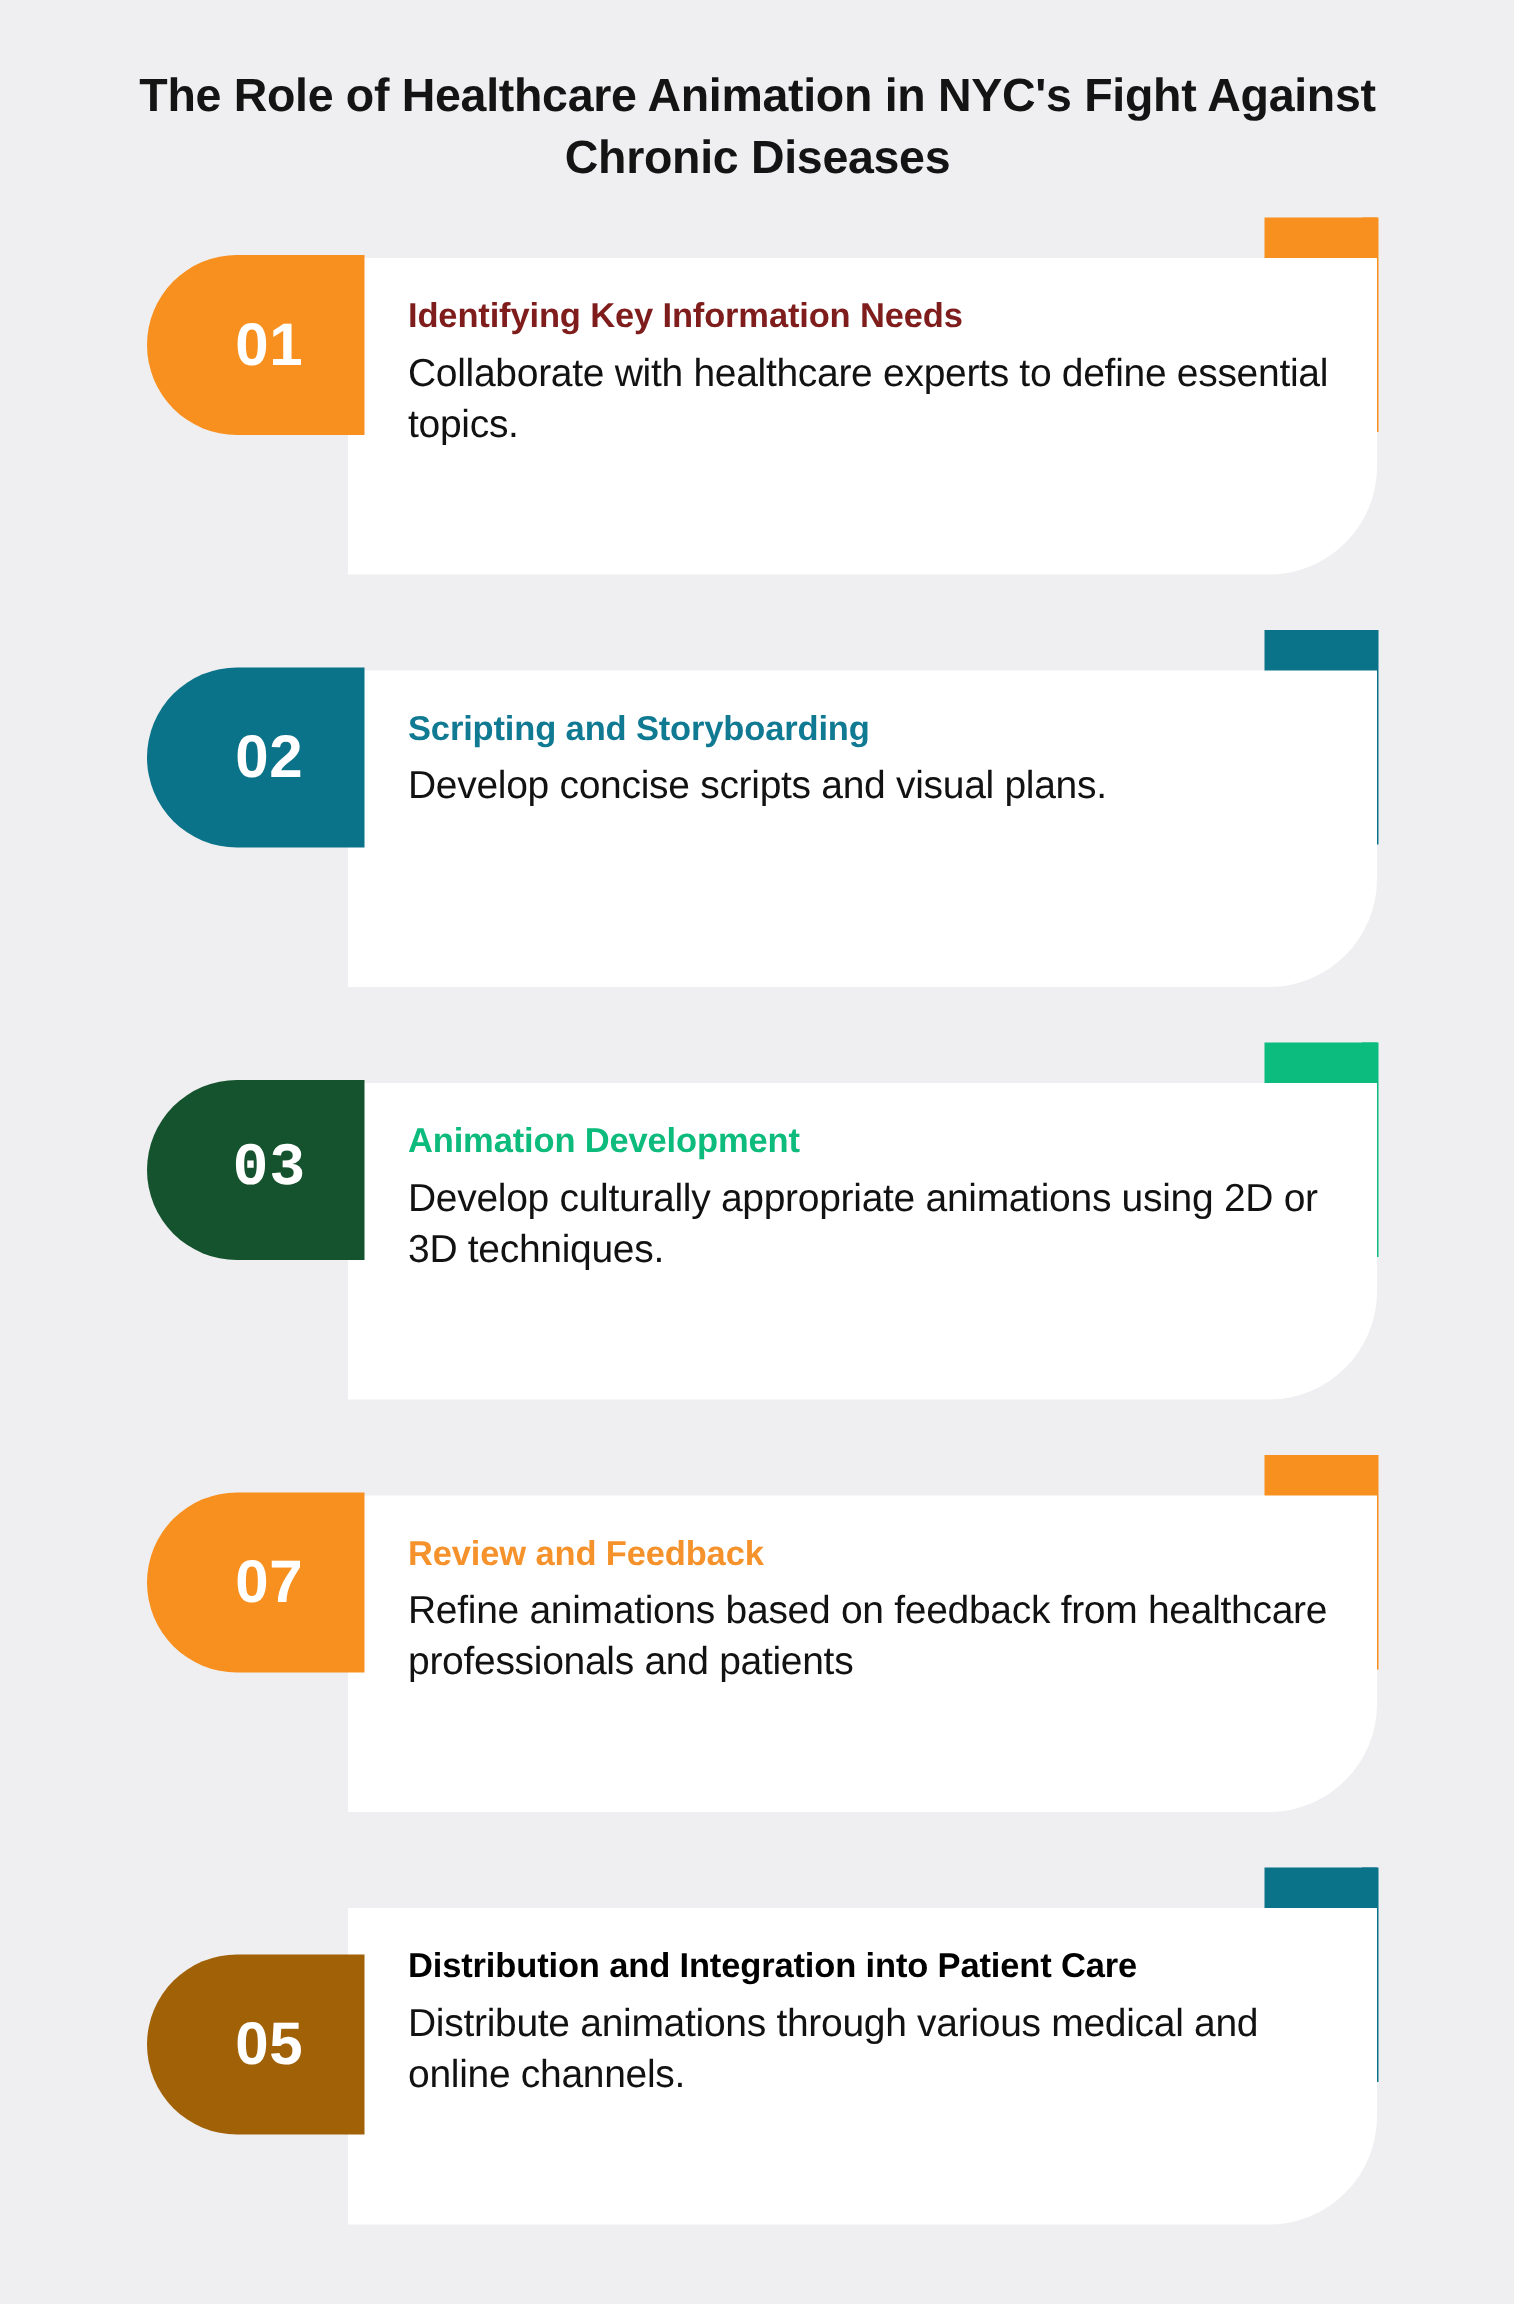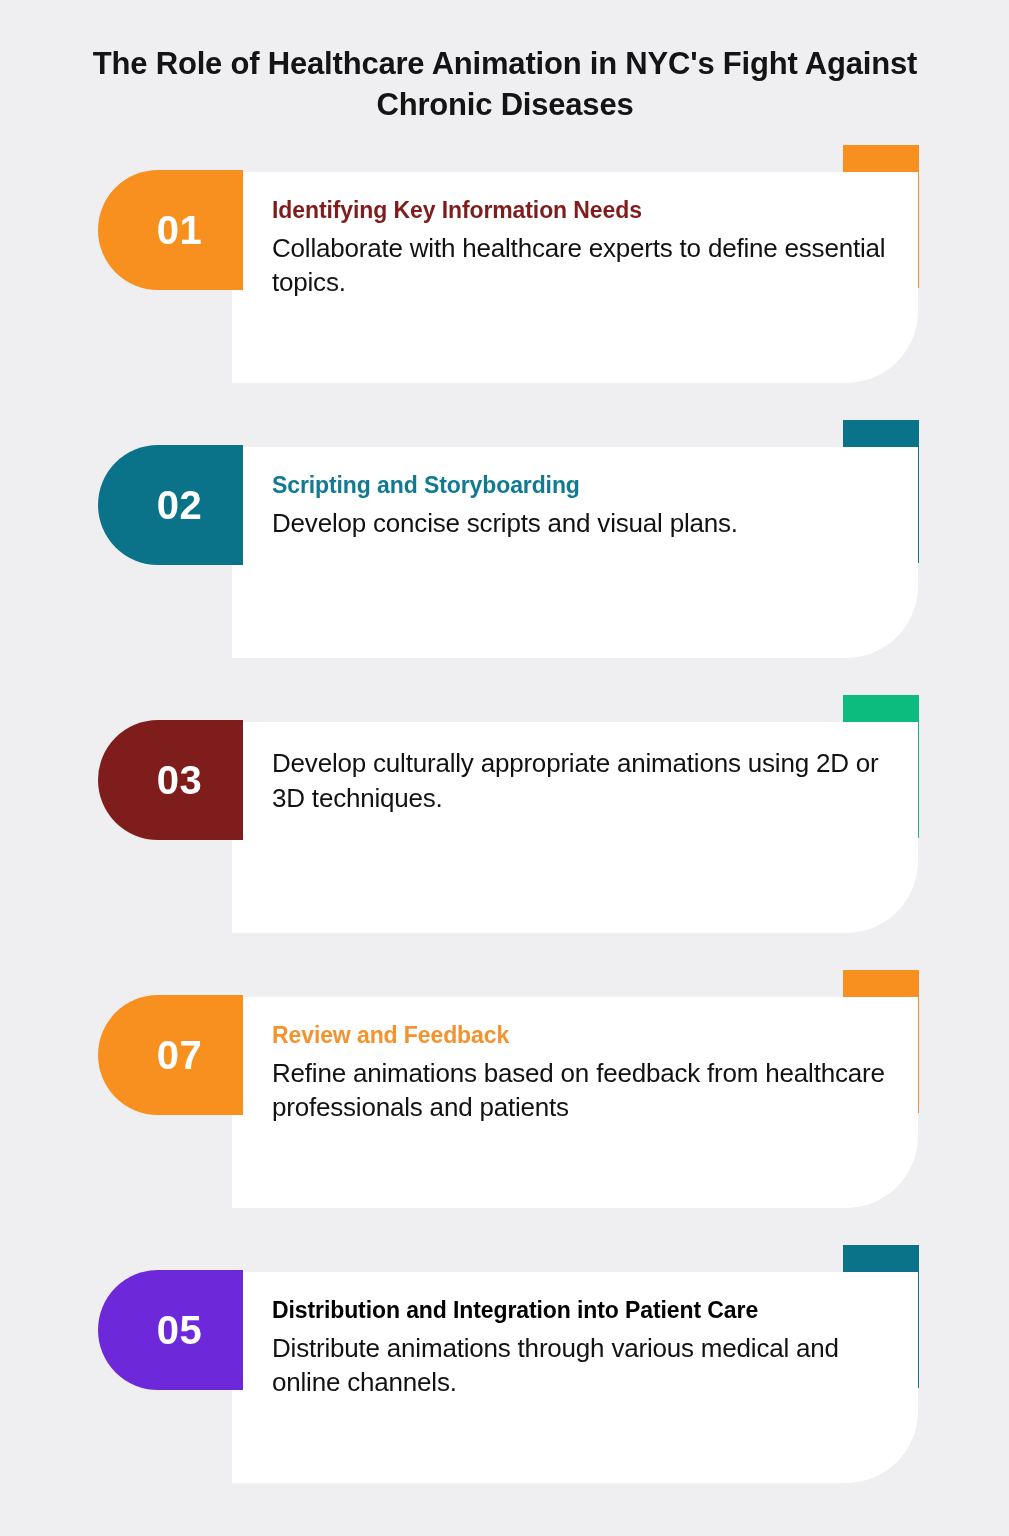"03" div.badge { background: #7f1d1d -> #14532d; font-family: none -> Liberation Mono, monospace }
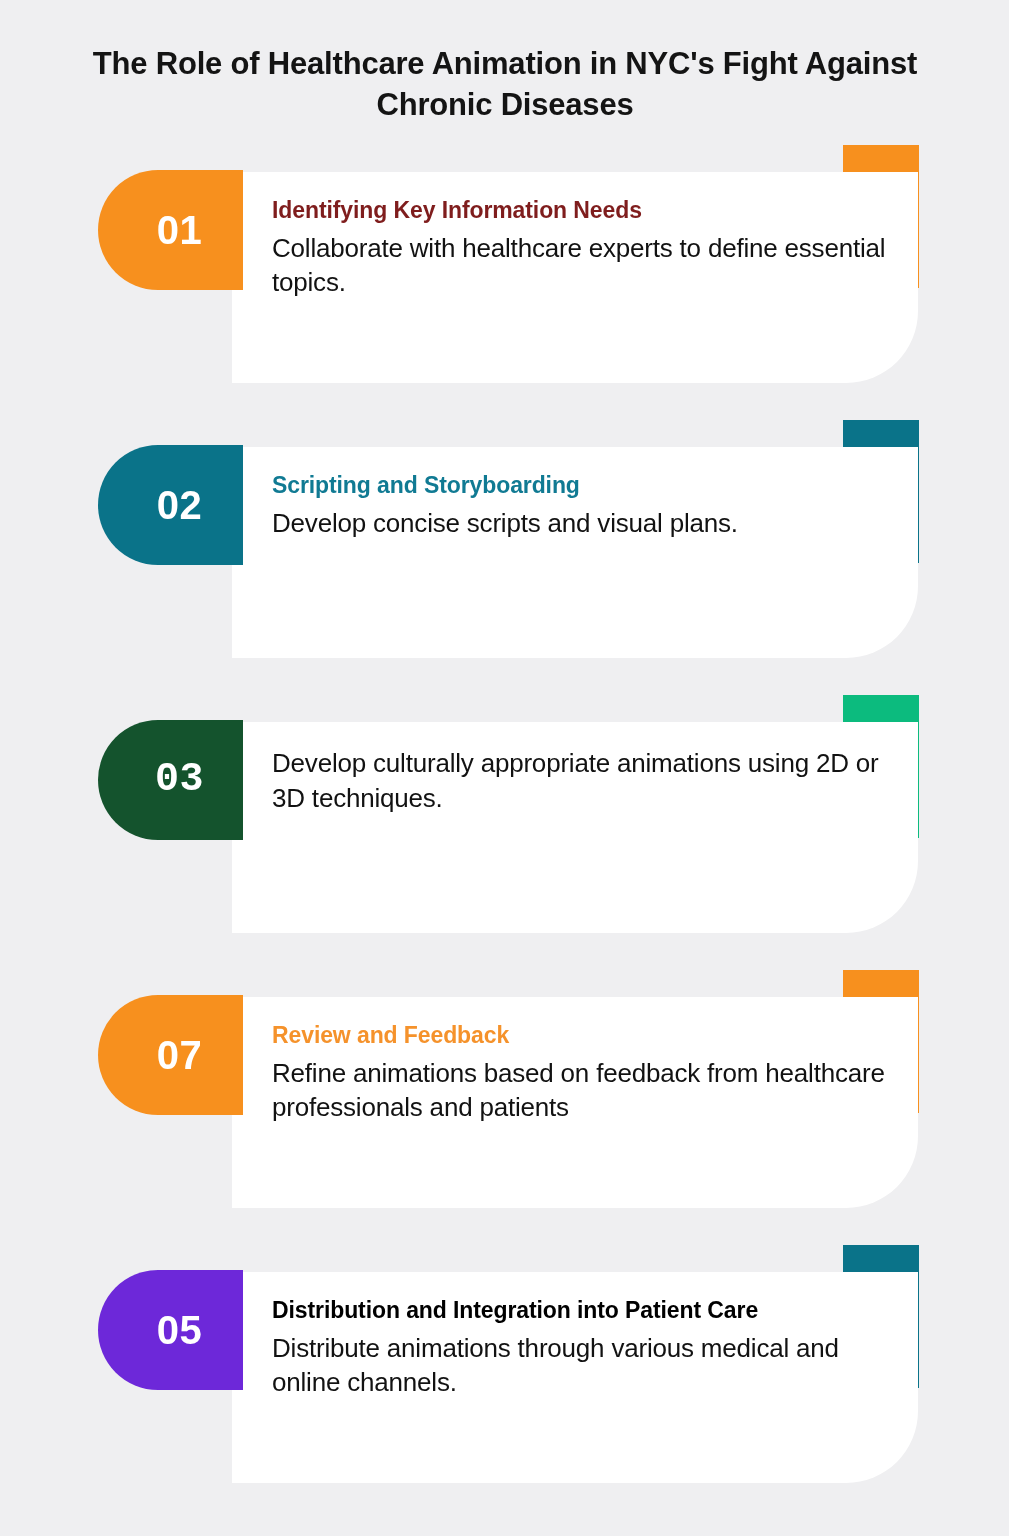"Animation Development" div.step-heading { html: none -> <div>Animation Development</div> }
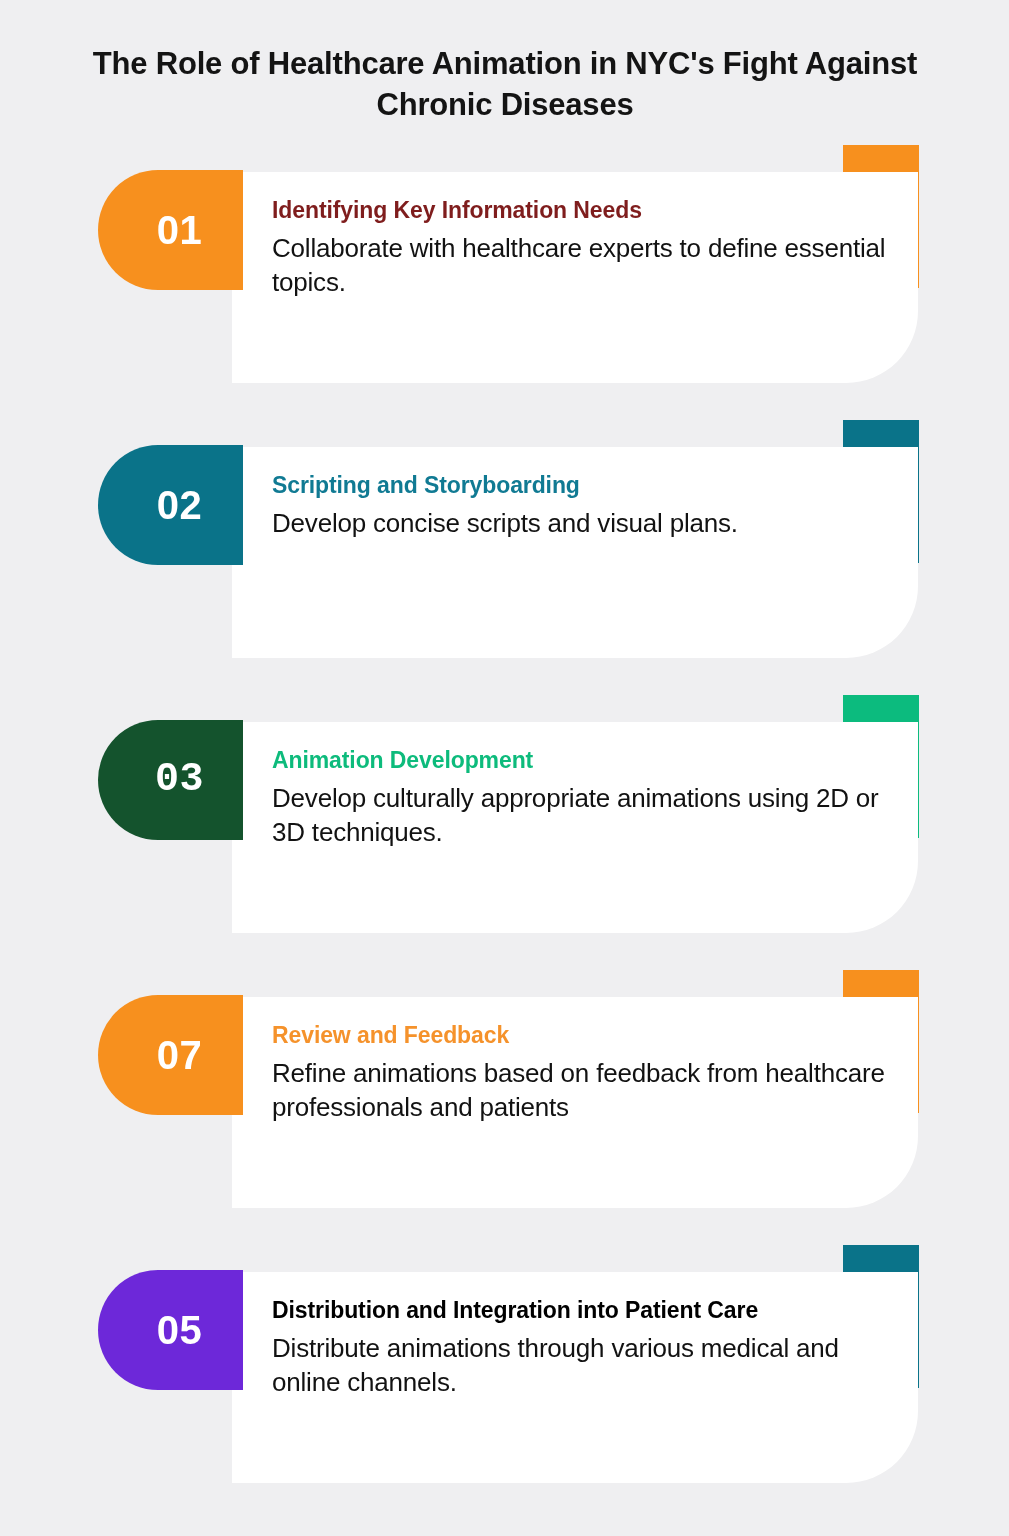"05" div.badge { background: #6d28d9 -> #a16207; margin-top: none -> 33px }
